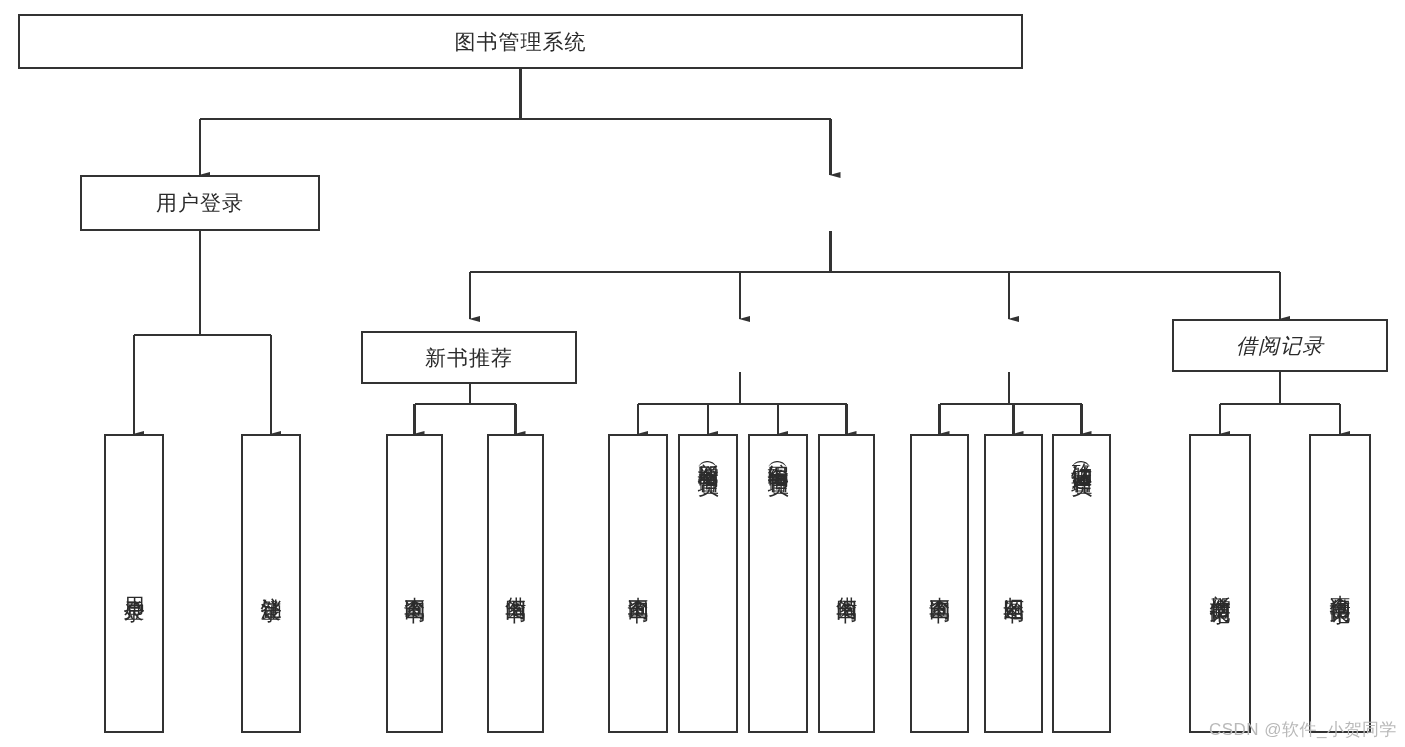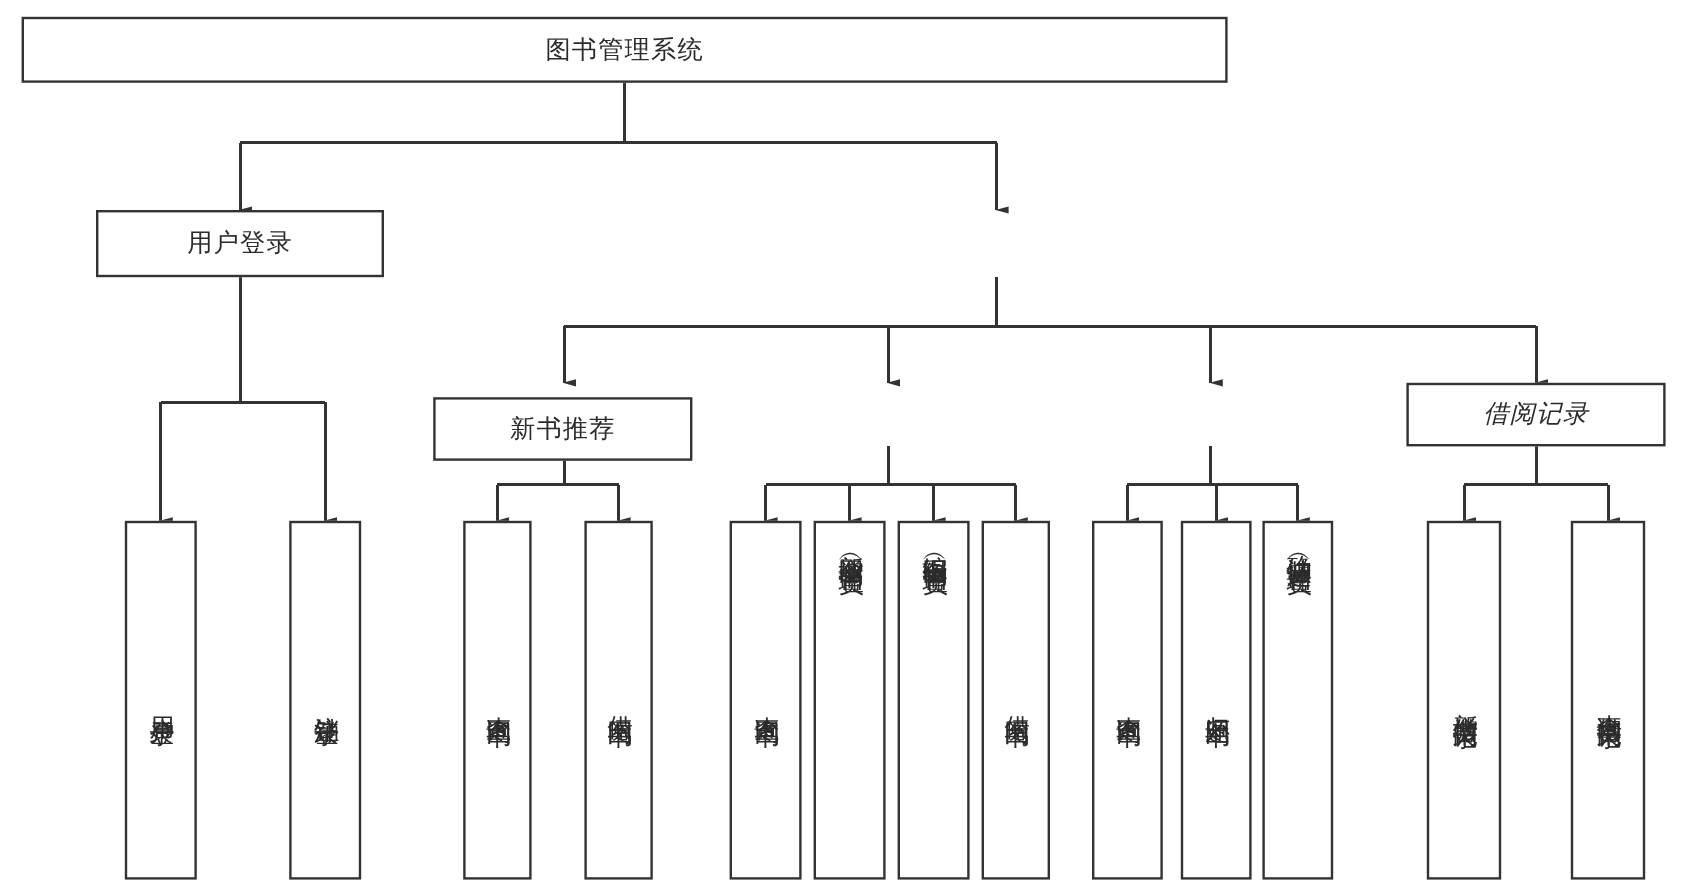"CSDN @软件_小贺同学" div { html: none -> <div>CSDN @软件_小贺同学</div> }
